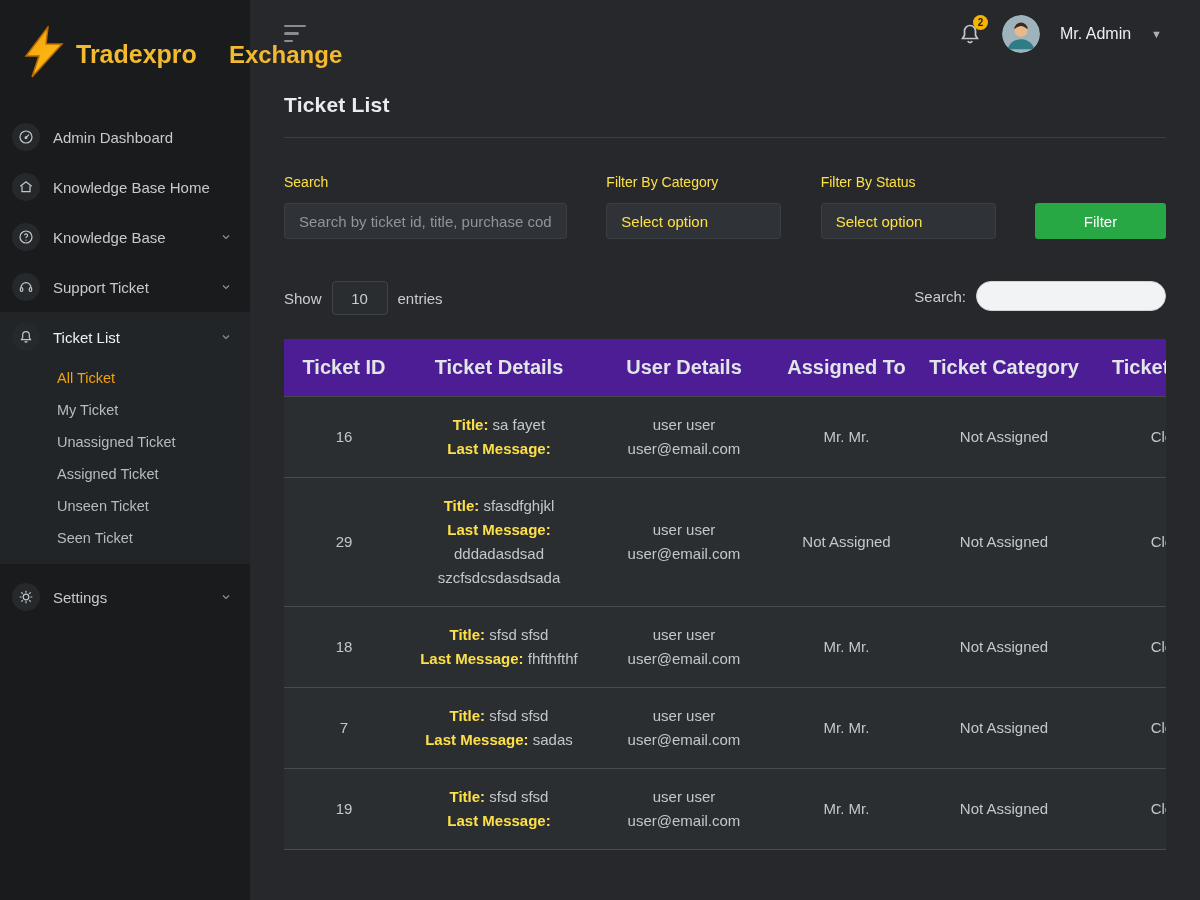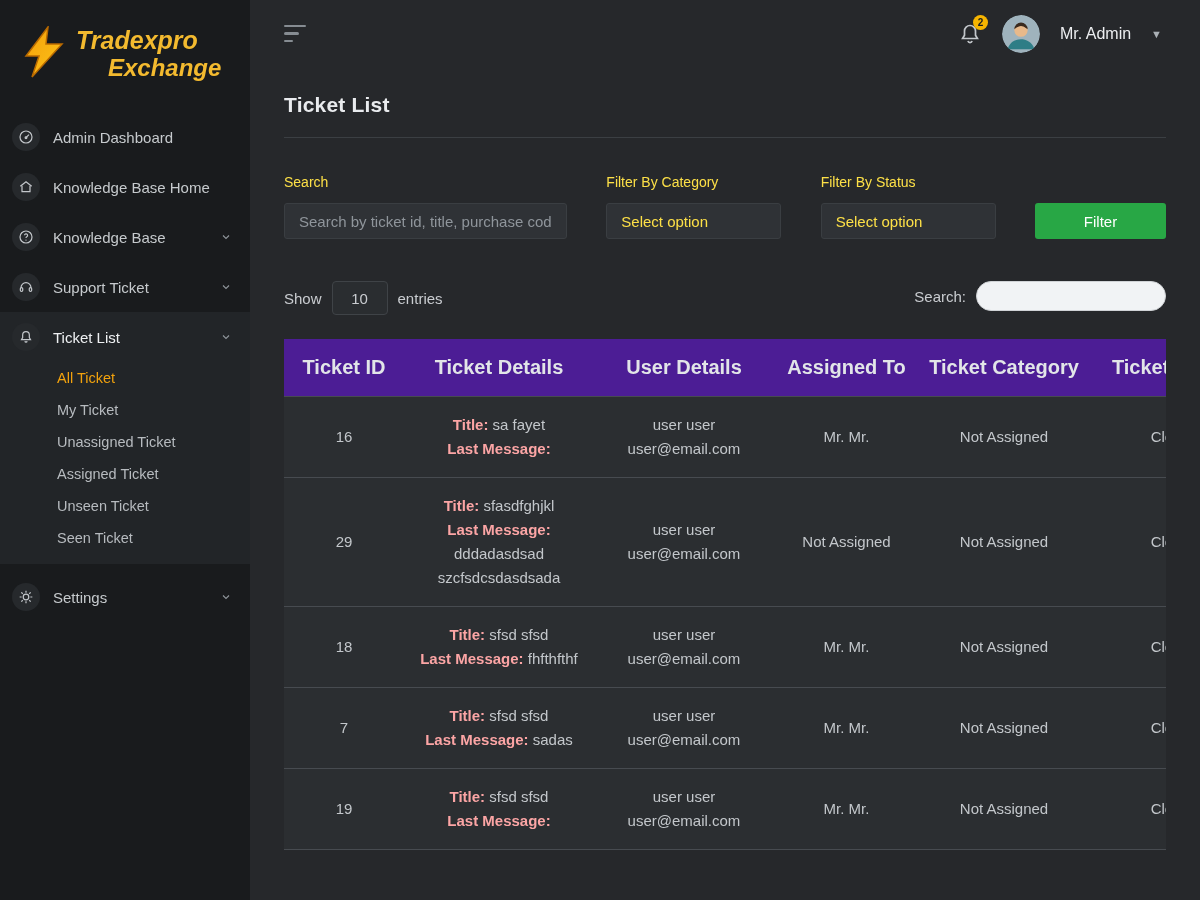"Tradexpro" .logo-text { flex-direction: column -> row; font-style: italic -> none }
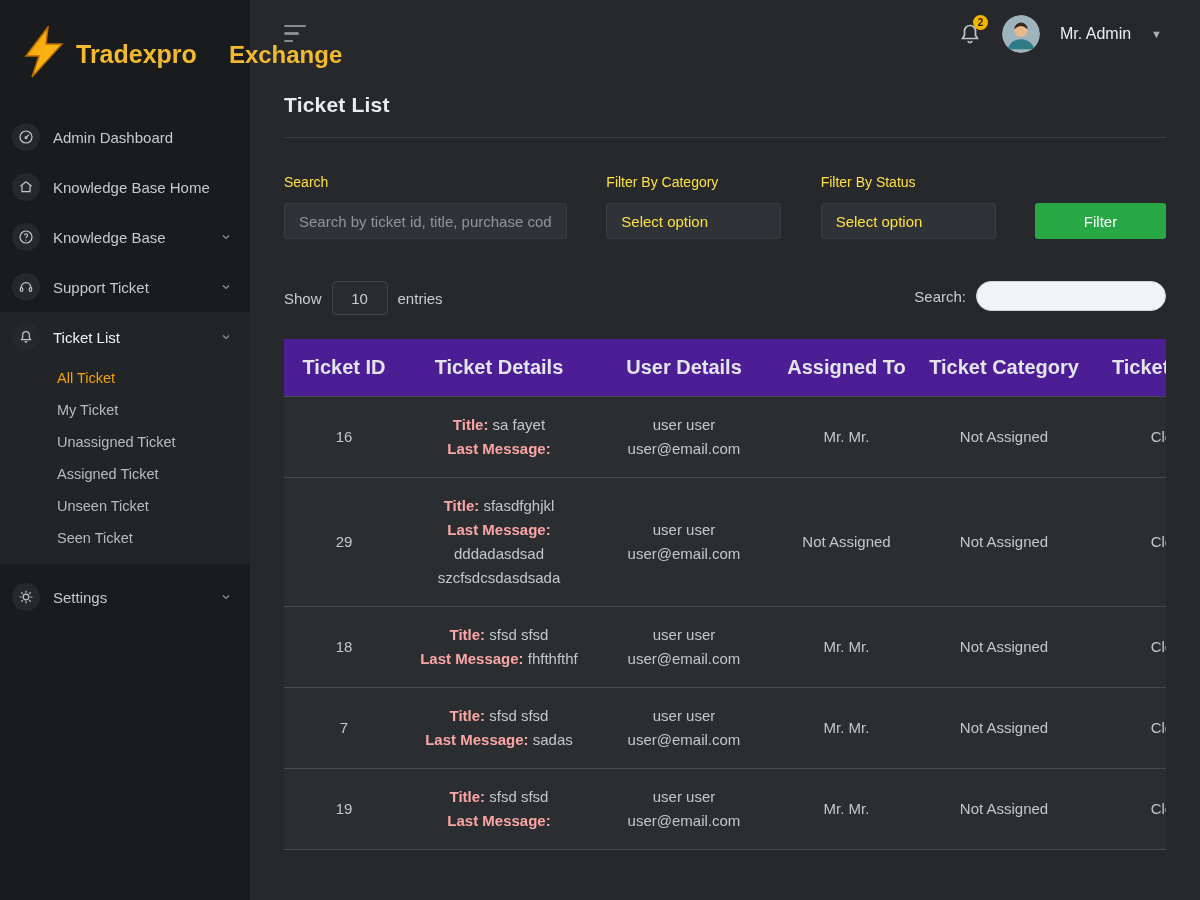"Title:" .b { color: #fca5a5 -> #fde047 }
